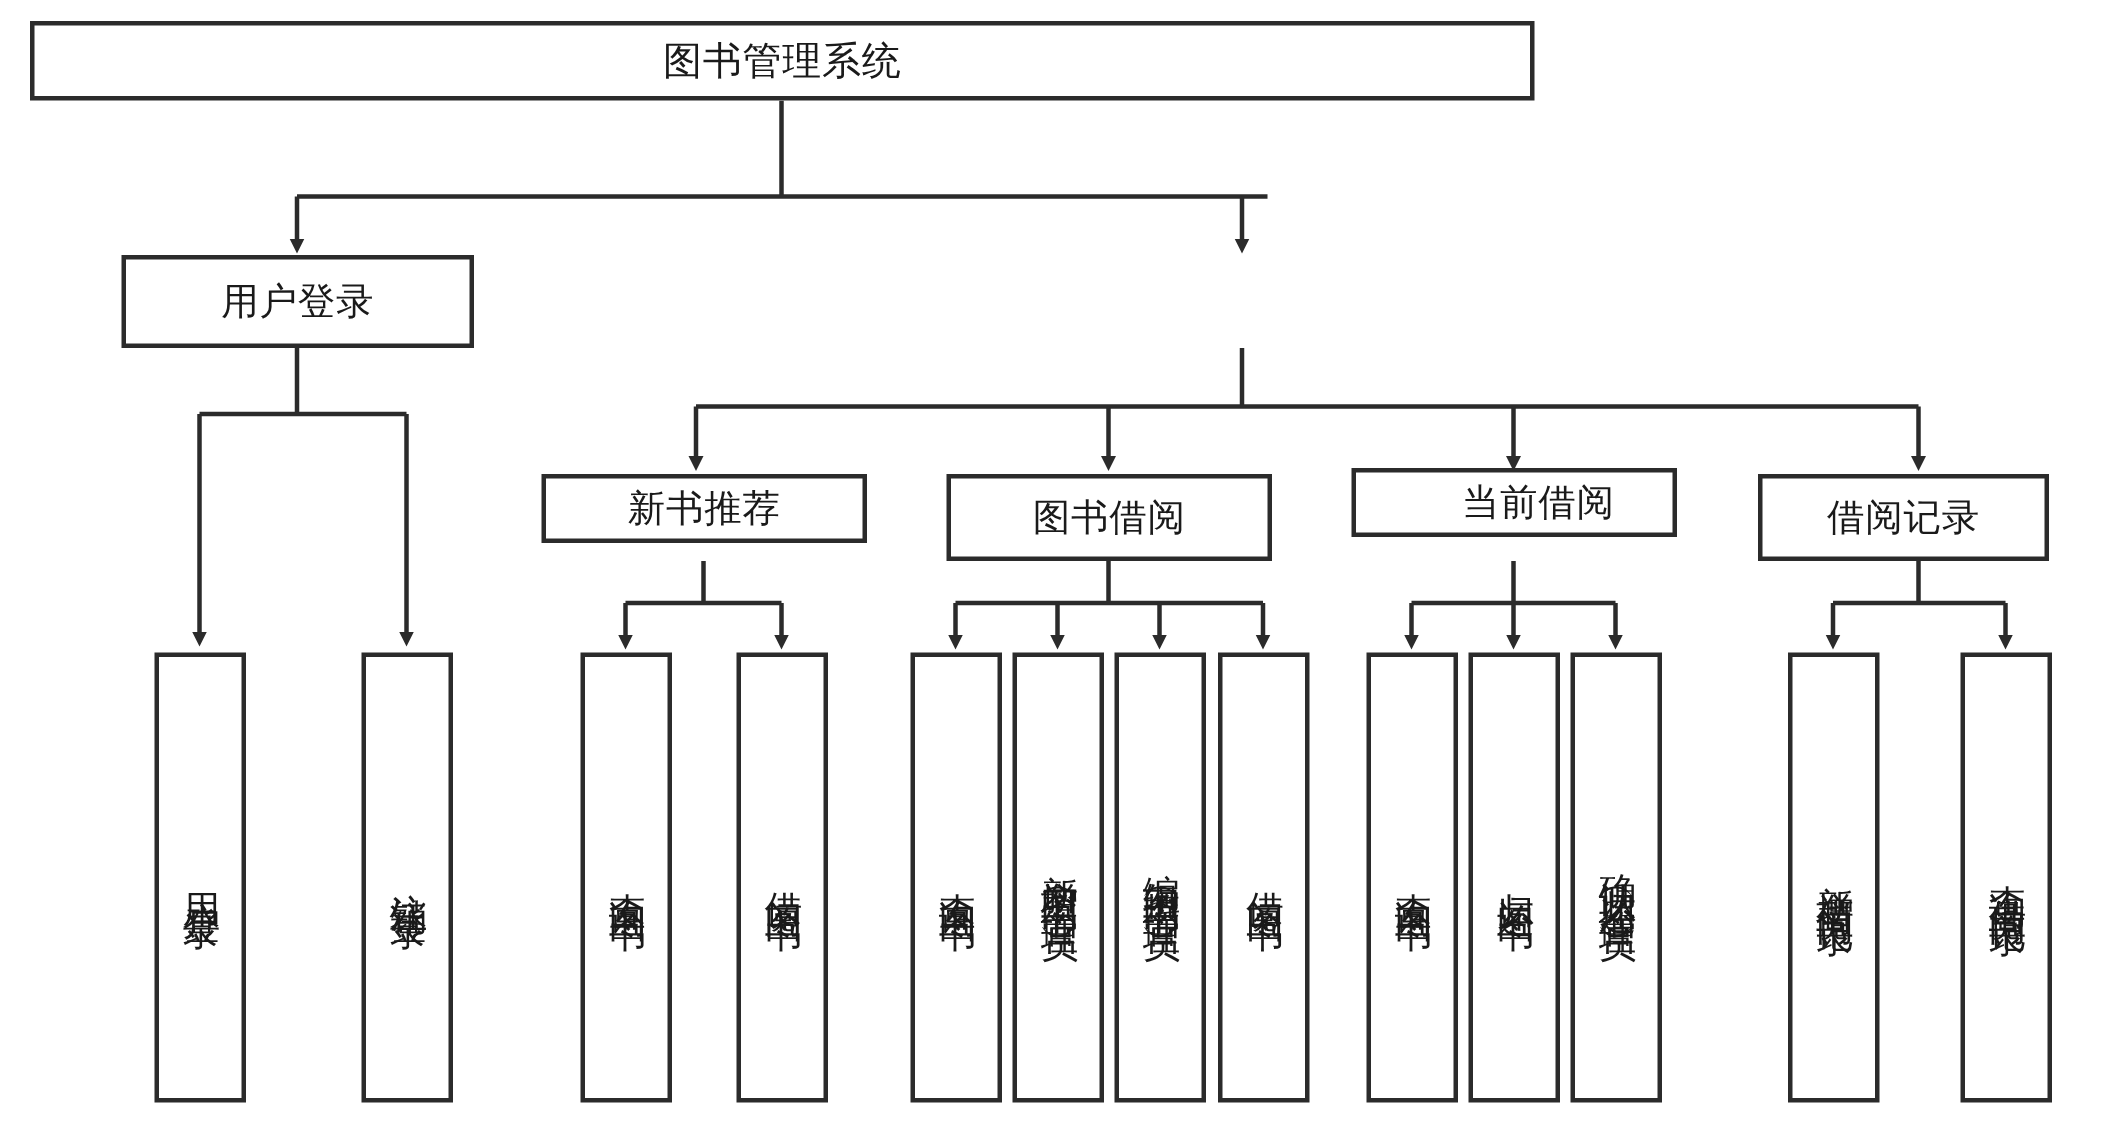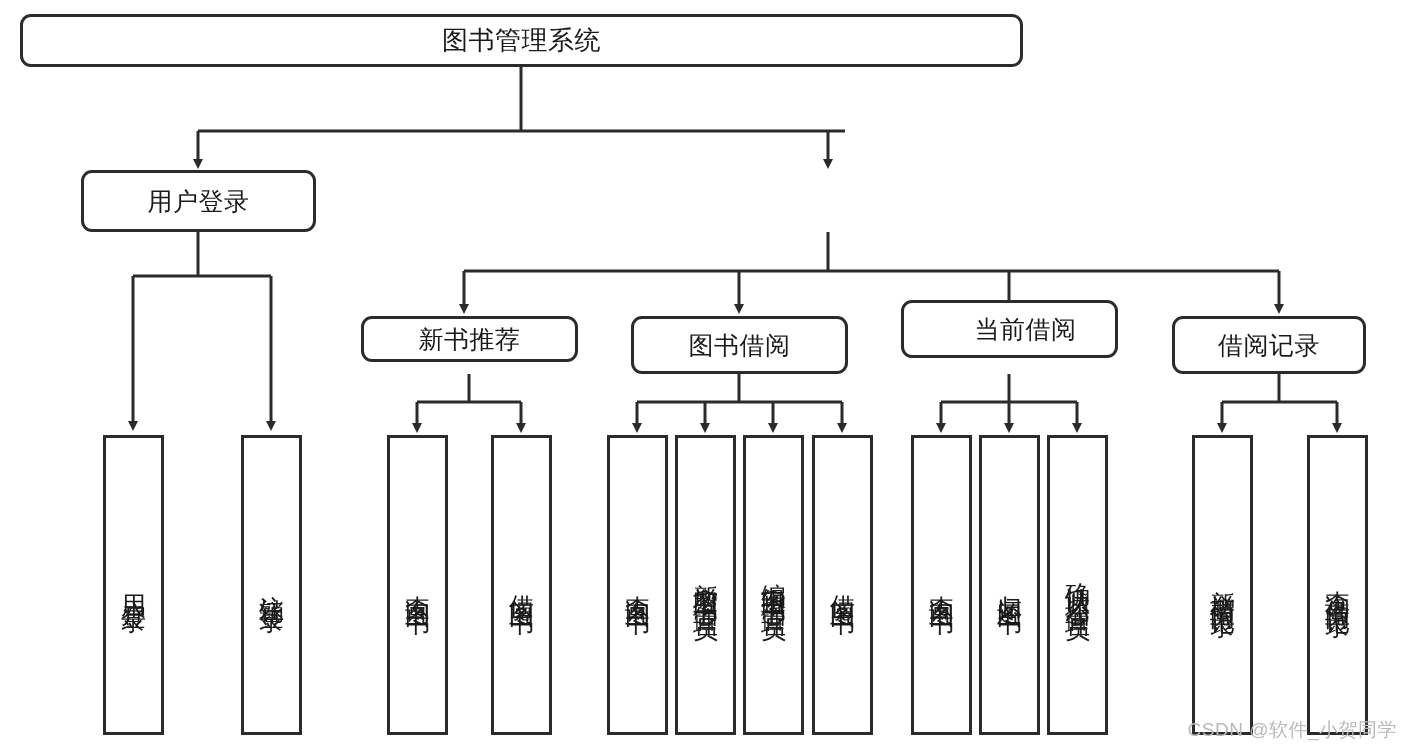"图书管理系统" .node.h { border-radius: 11px -> none }
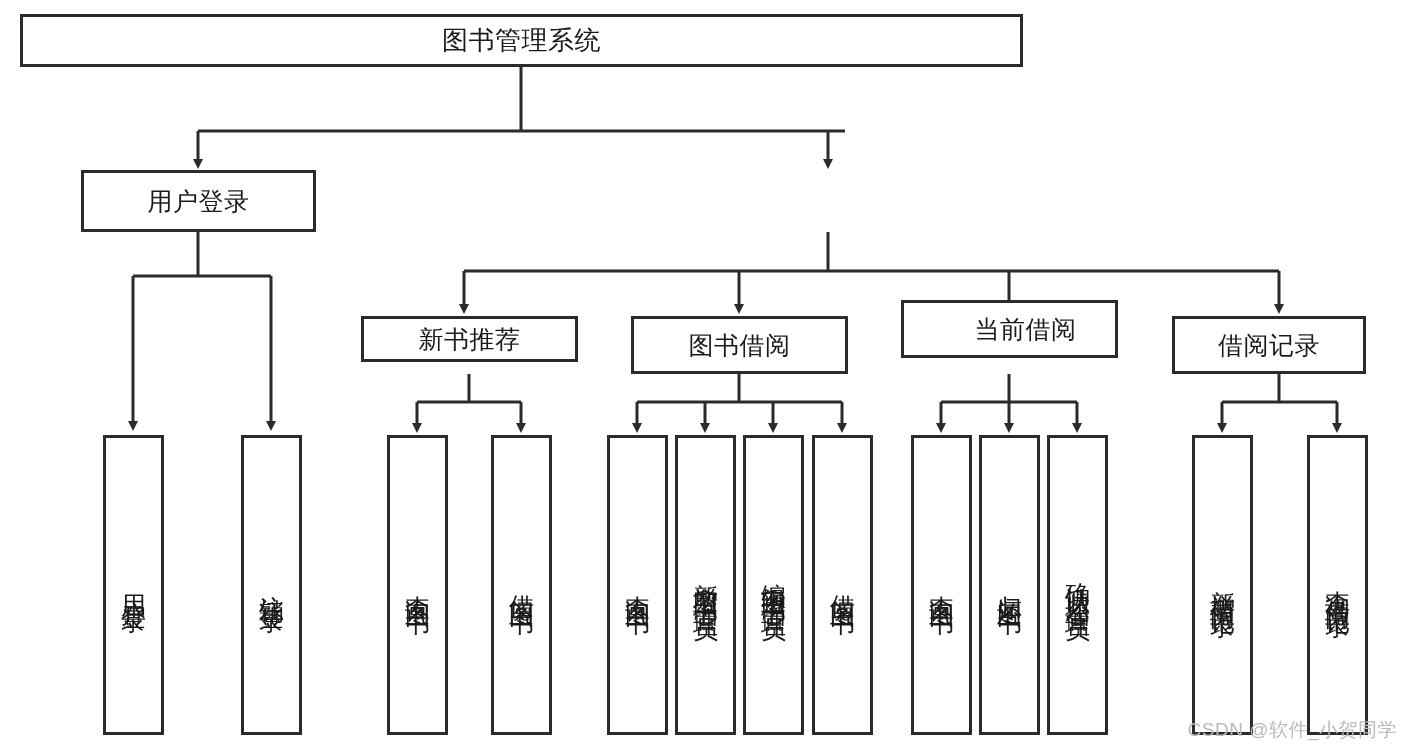"当前借阅" div.node { height: 58px -> 46px; top: 300px -> 312px }
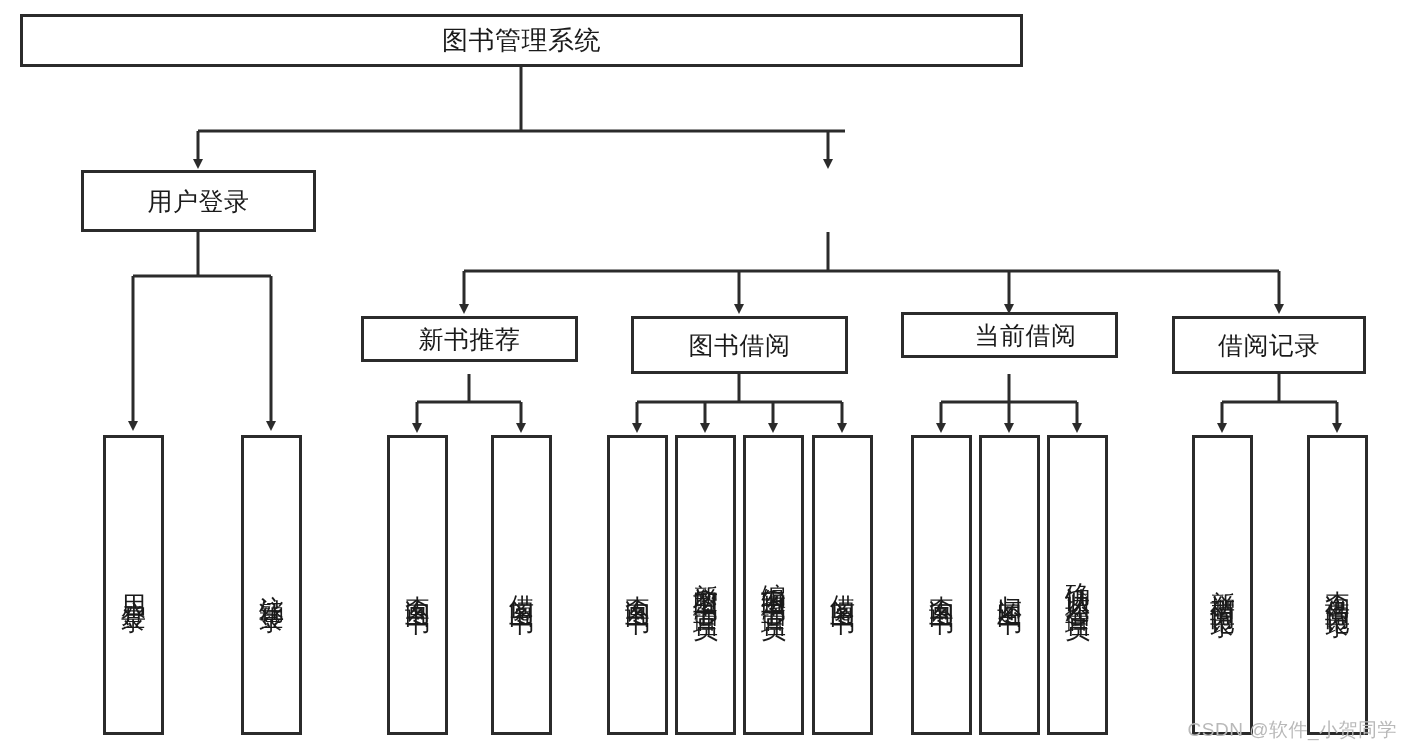"CSDN @软件_小贺同学" div.watermark { html: <div>CSDN @软件_小贺同学</div> -> none }
